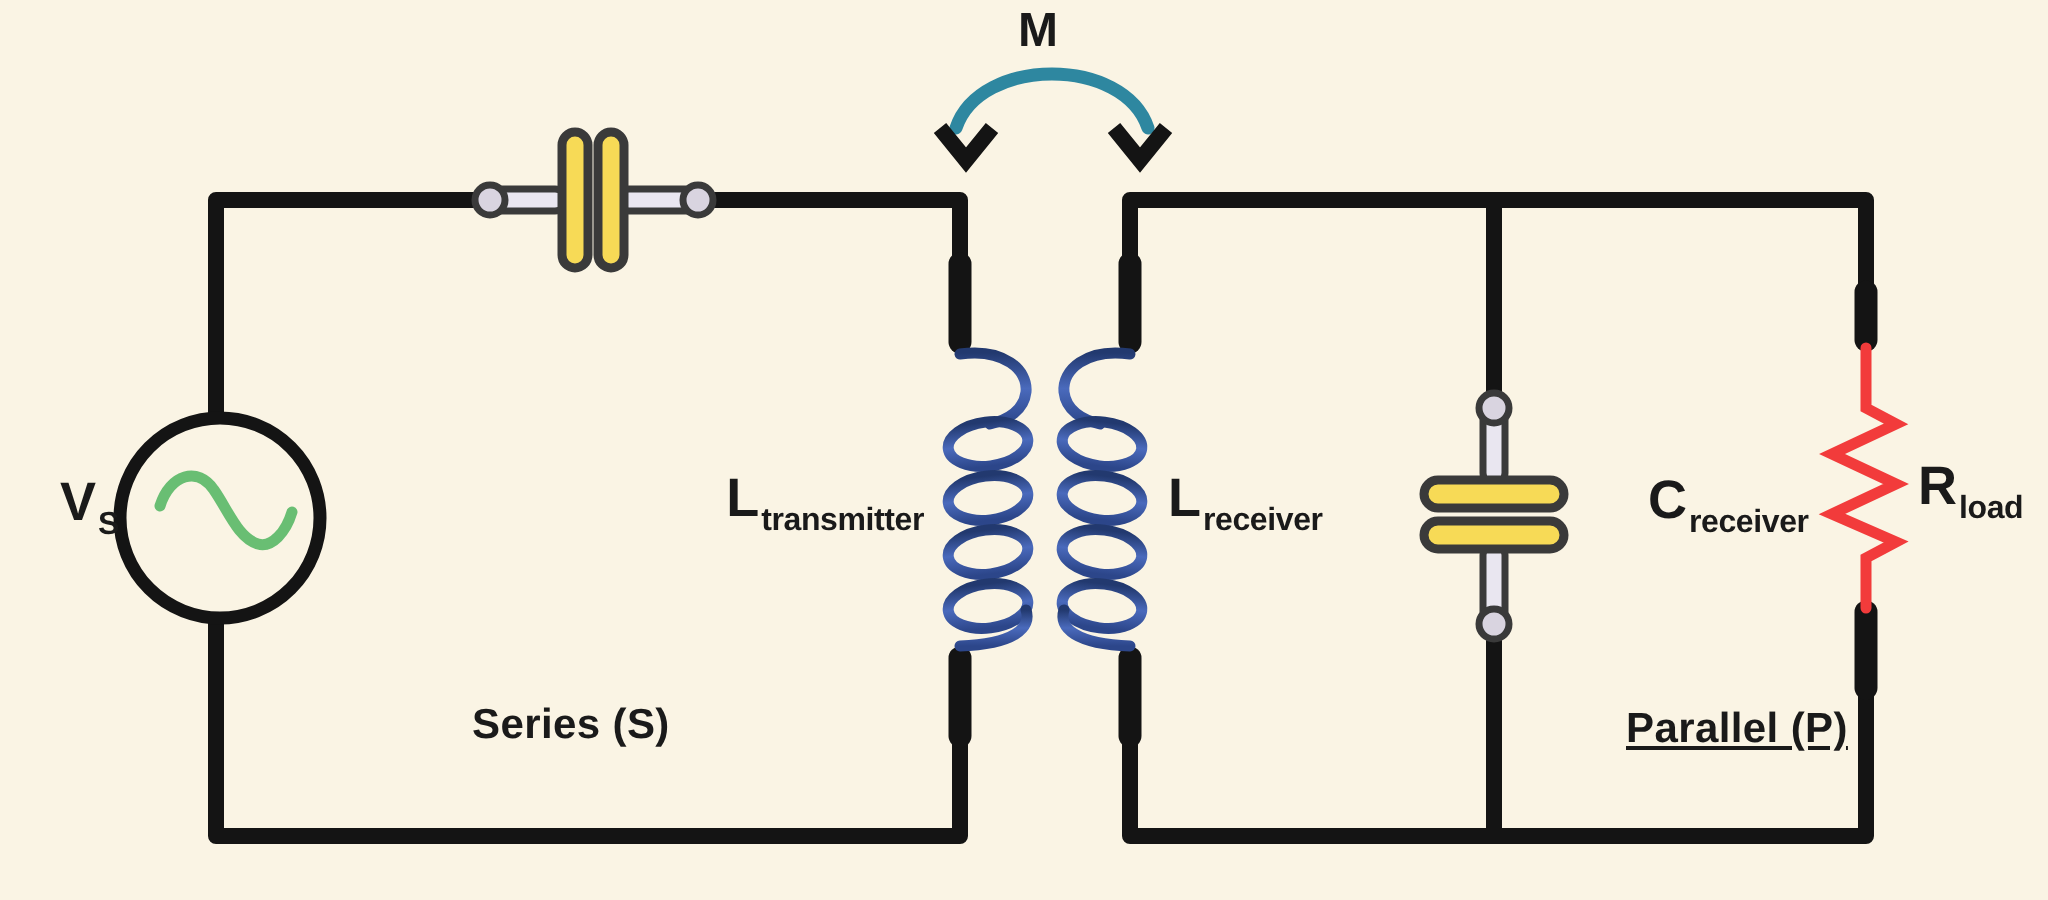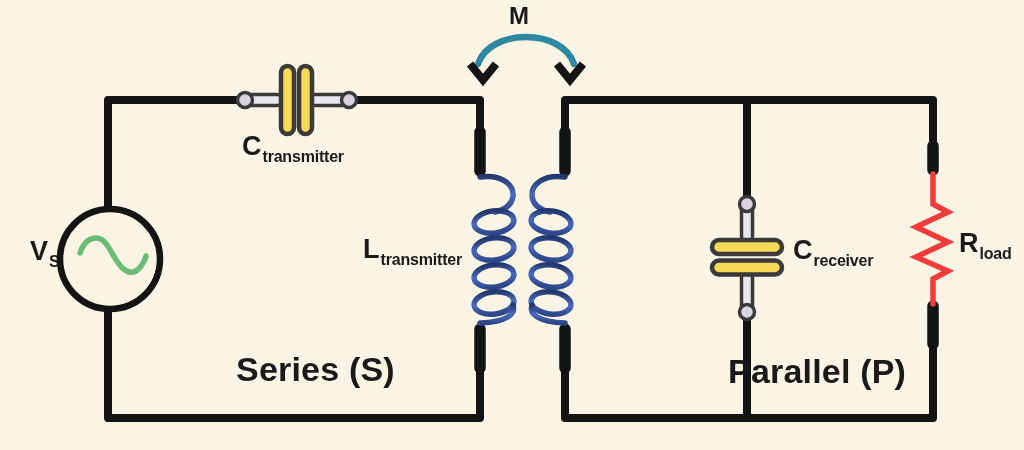"Ctransmitter" div.lbl { html: <div> <span>C</span><span>transmitter</span> </div> -> none }
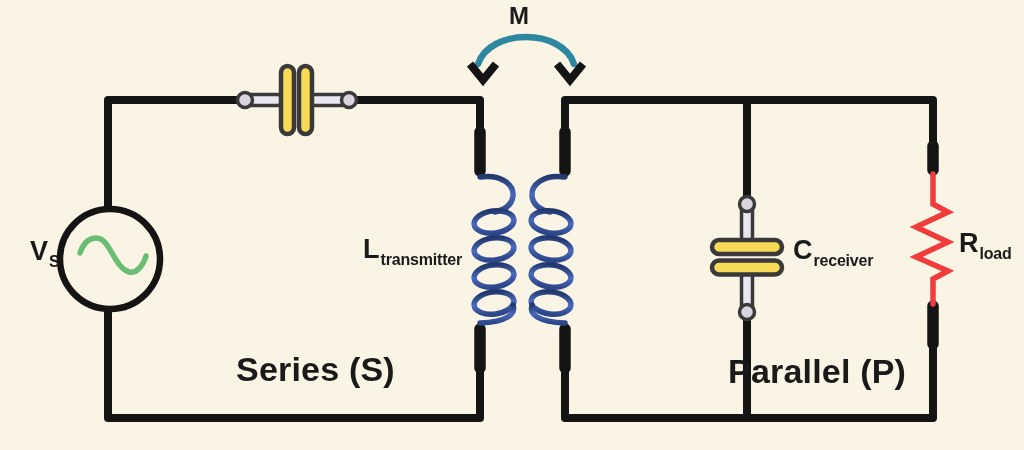"Lreceiver" div.lbl { html: none -> <div> <span>L</span><span>receiver</span> </div> }
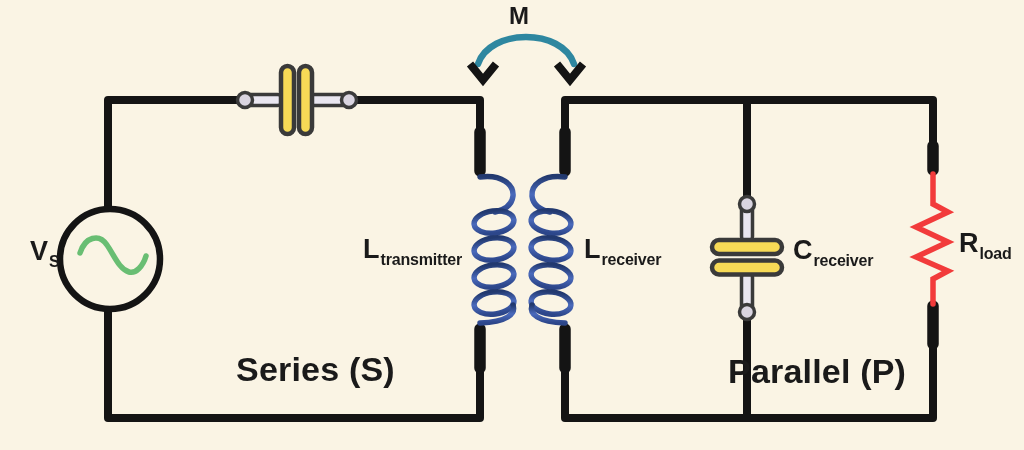"Creceiver" div.lbl { left: 793px -> 824px }
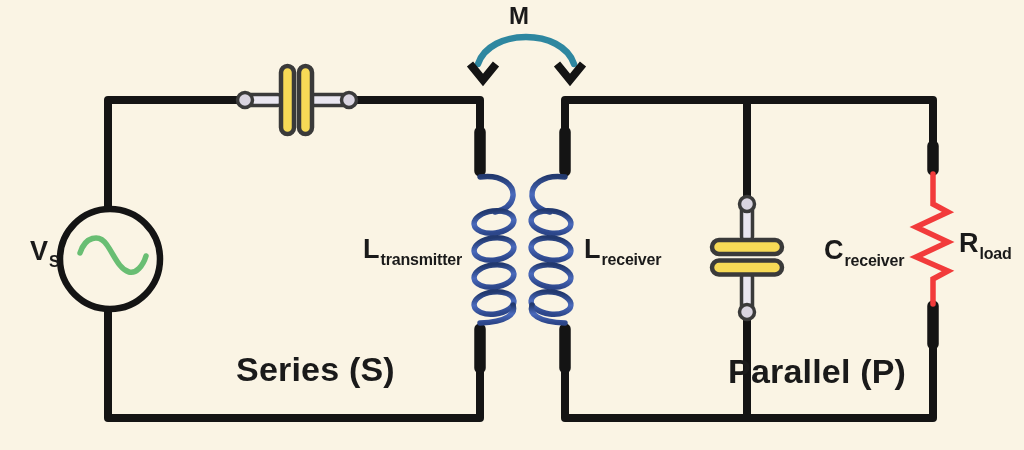"Series (S)" .section { font-size: 34px -> 21px }
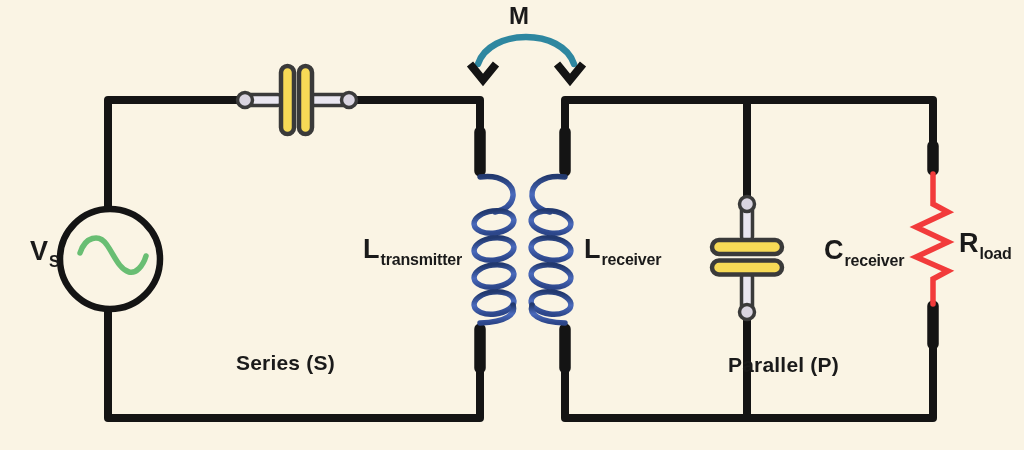"Parallel (P)" div.lbl { left: 728px -> 813px; text-decoration: none -> underline }
